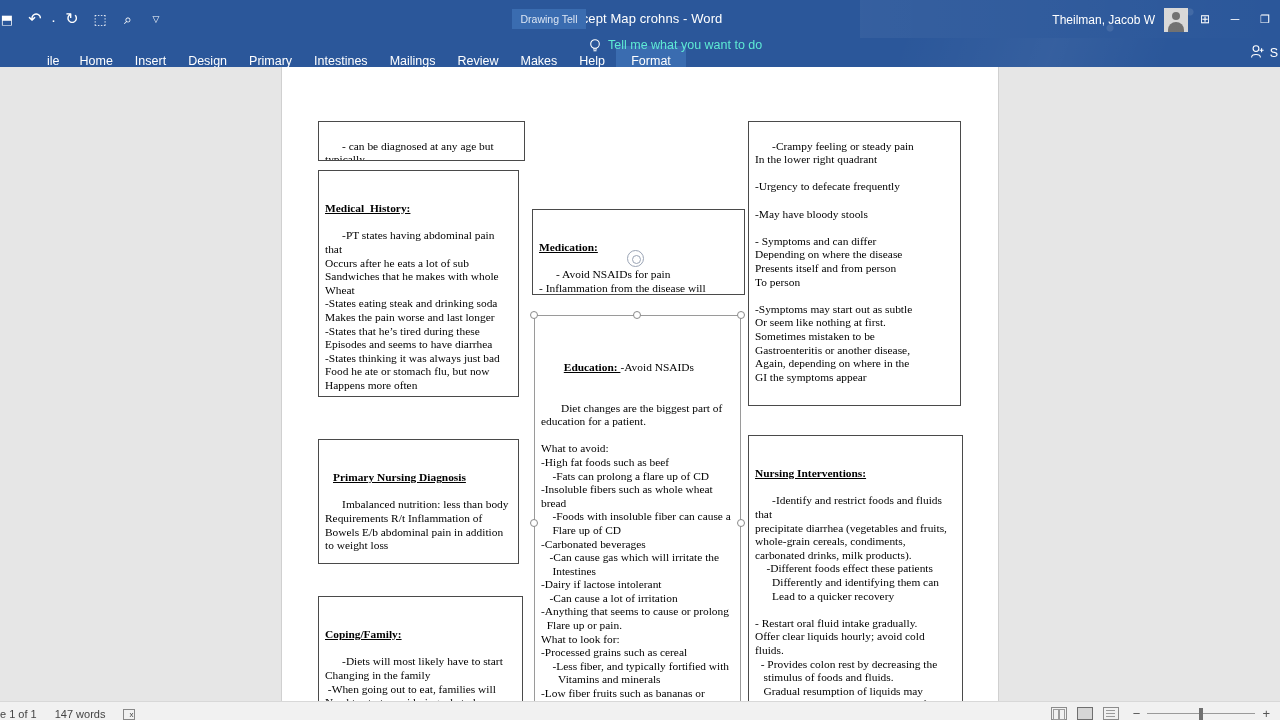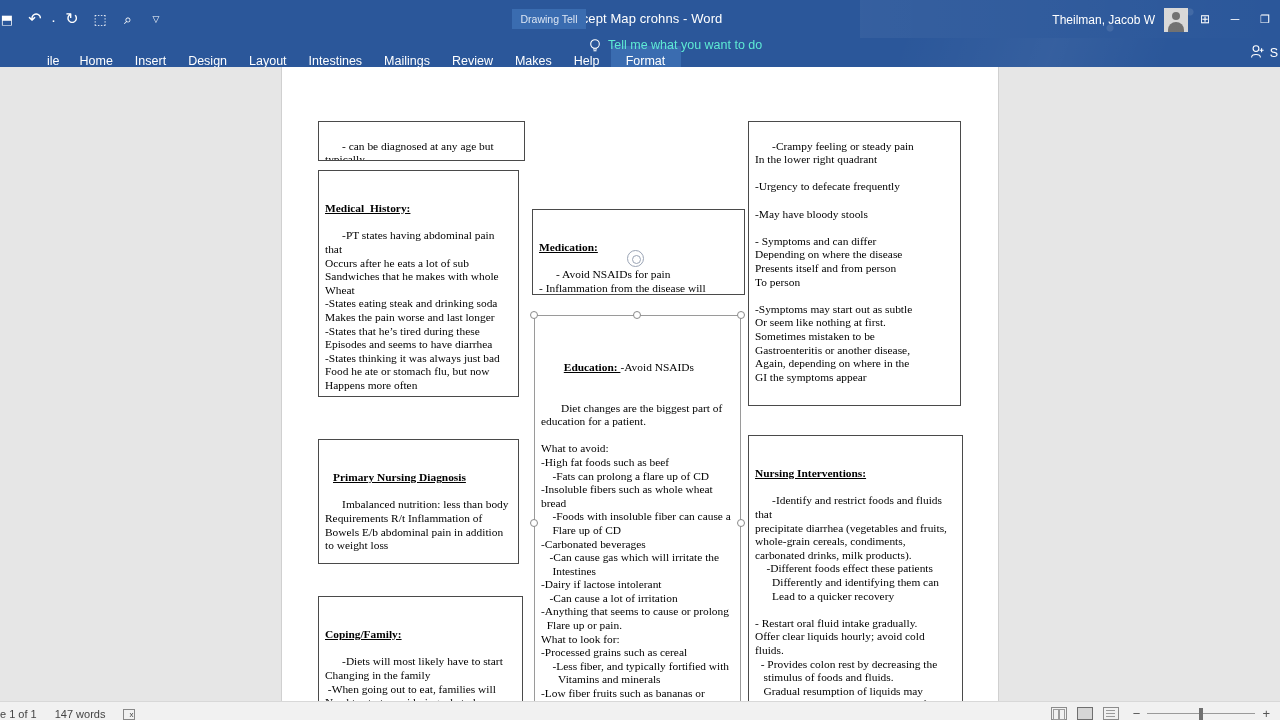"Layout" div.tab { text: Layout -> Primary }
